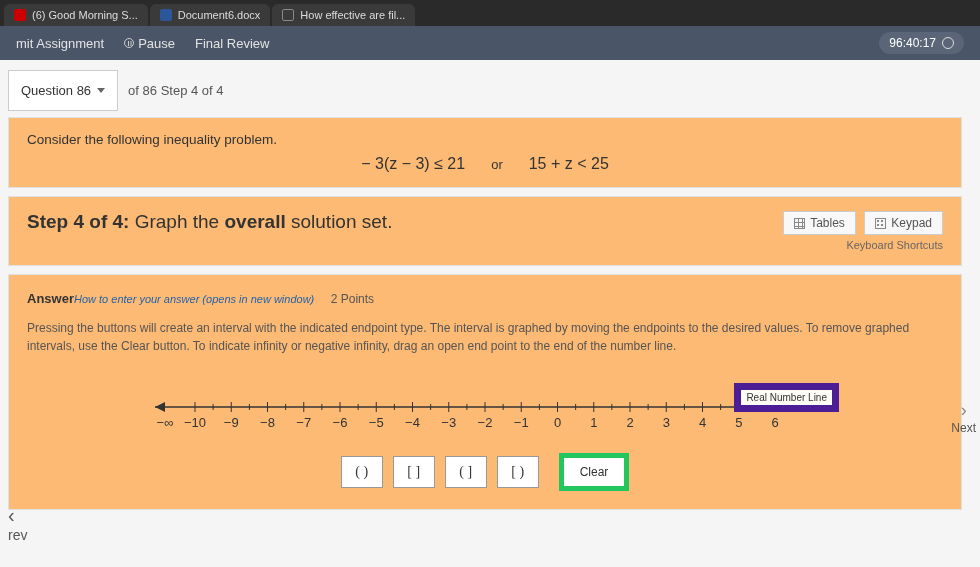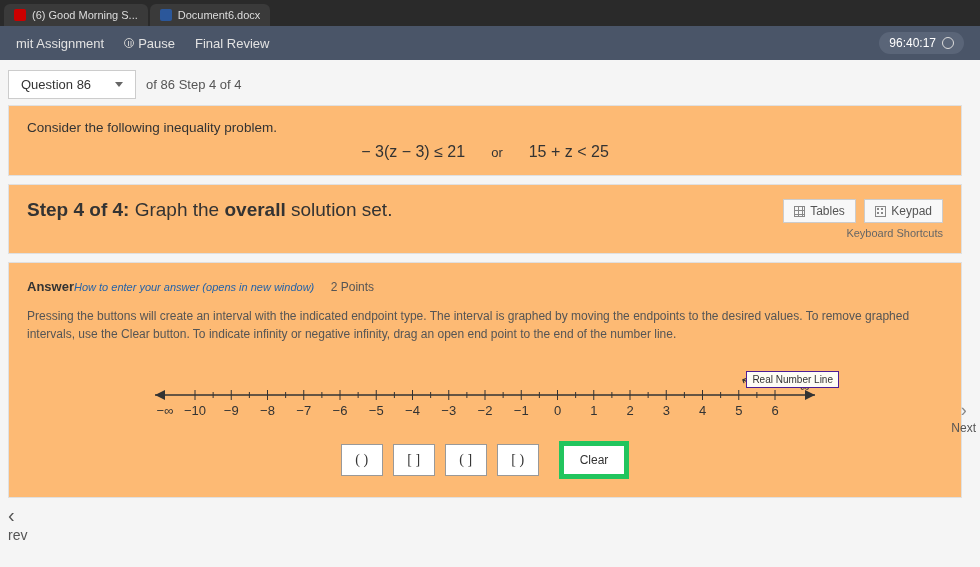"How effective are fil..." div.tab { html: none -> <div> <span></span> <span>How effective are fil...</span> </div> }
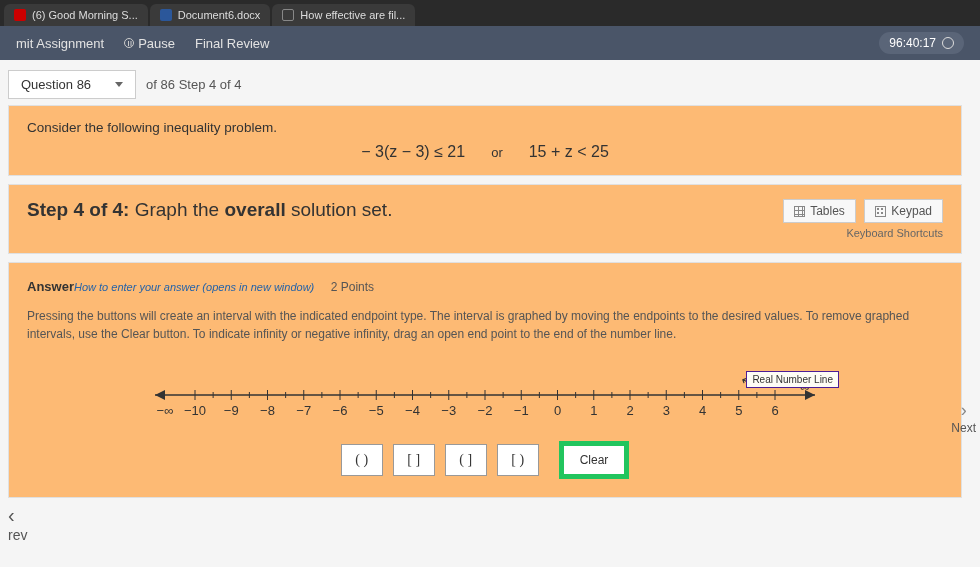"Question 86" .q-btn { gap: 24px -> 6px; padding: 6px 12px -> 12px 12px }
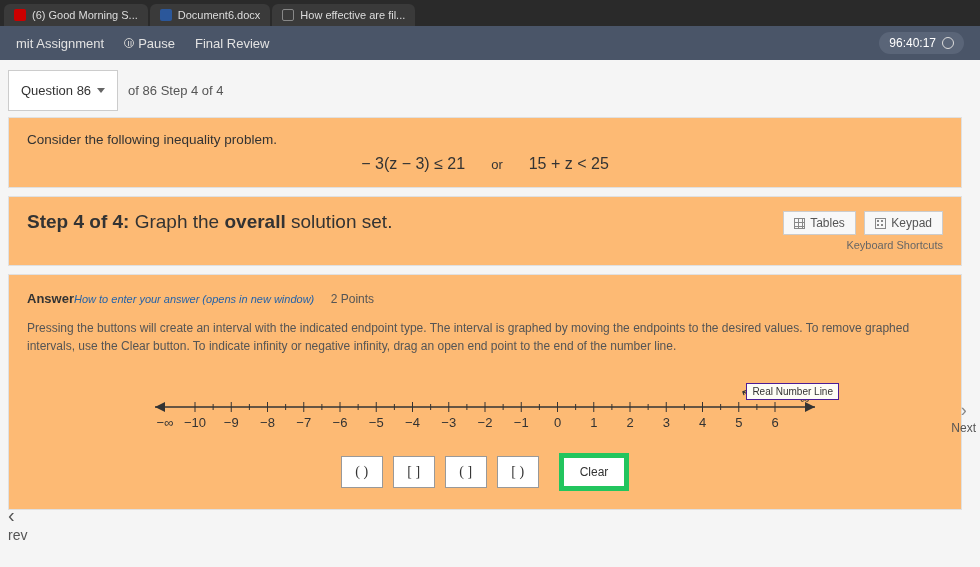"Real Number Line" .nl-tooltip { border: 1px solid #4c1d95 -> 7px solid #4c1d95 }
